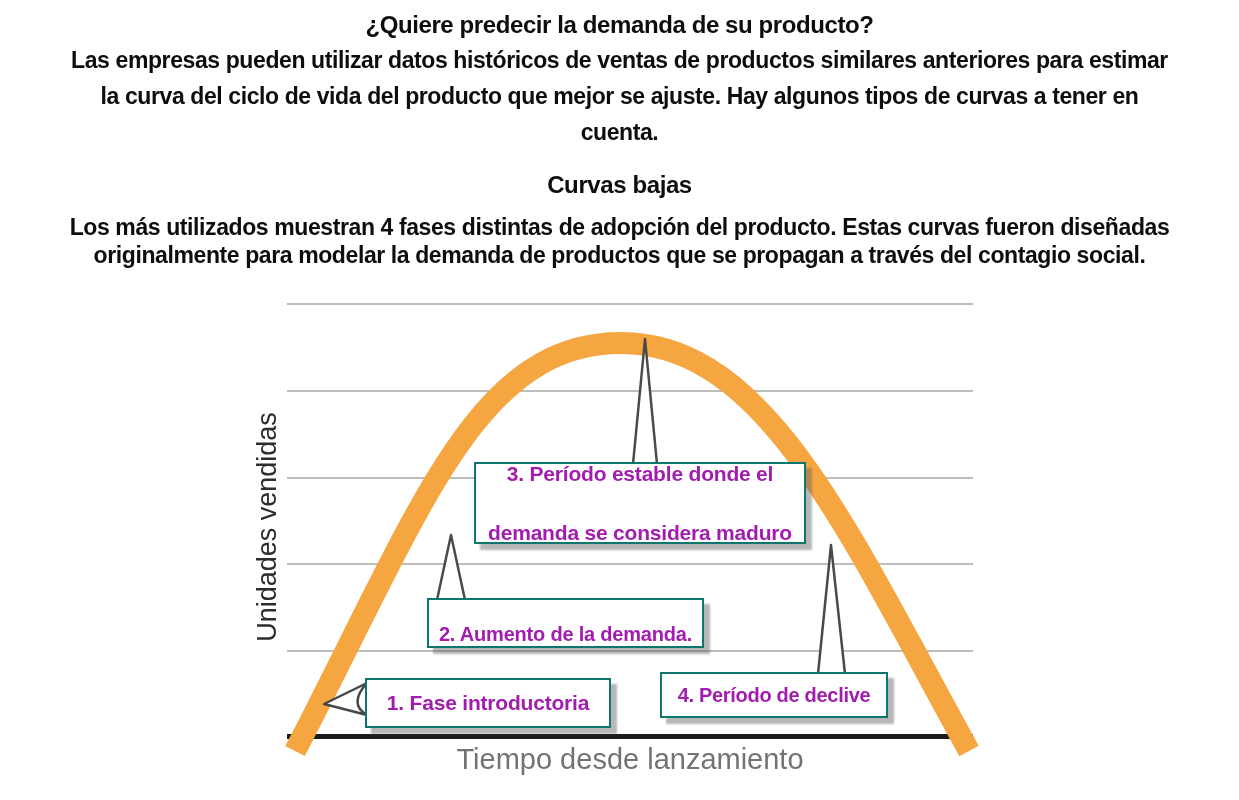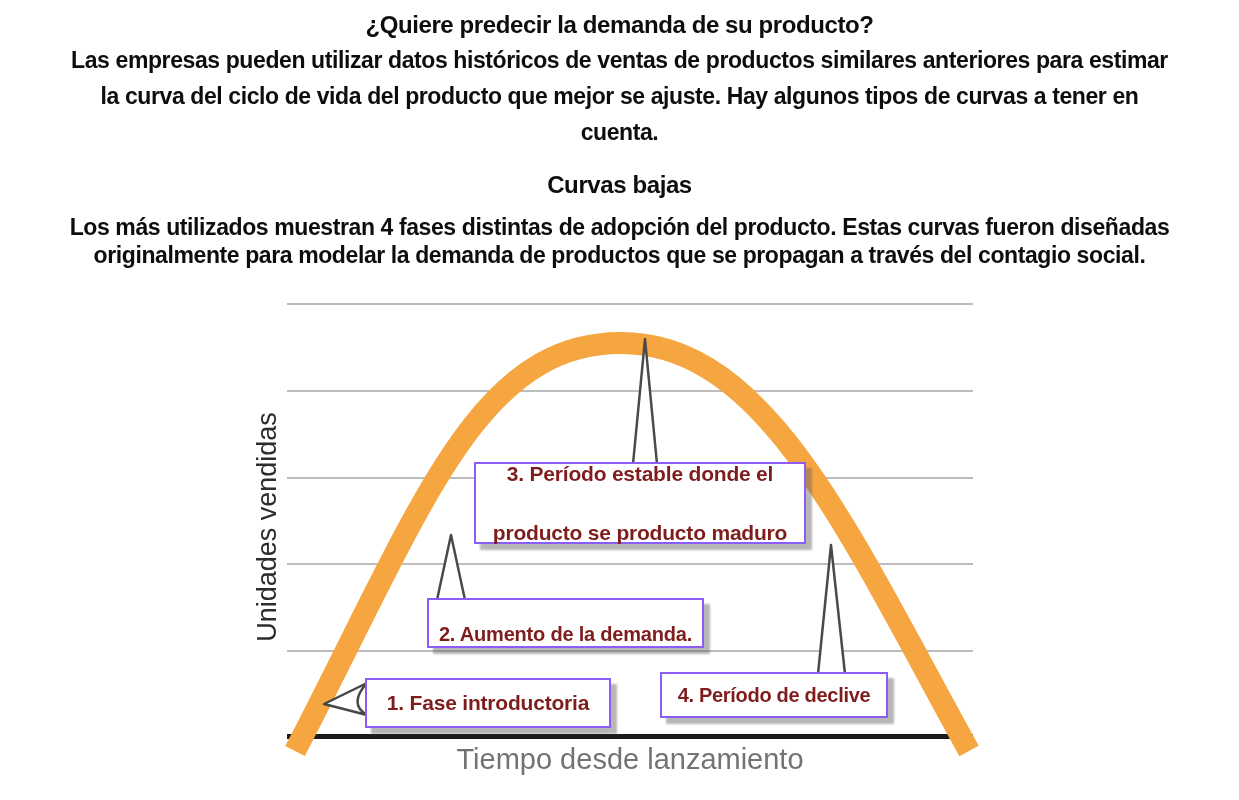"3. Período estable donde el" .callout { border: 2px solid #8b5cf6 -> 2px solid #0f766e; color: #7f1d1d -> #a21caf }
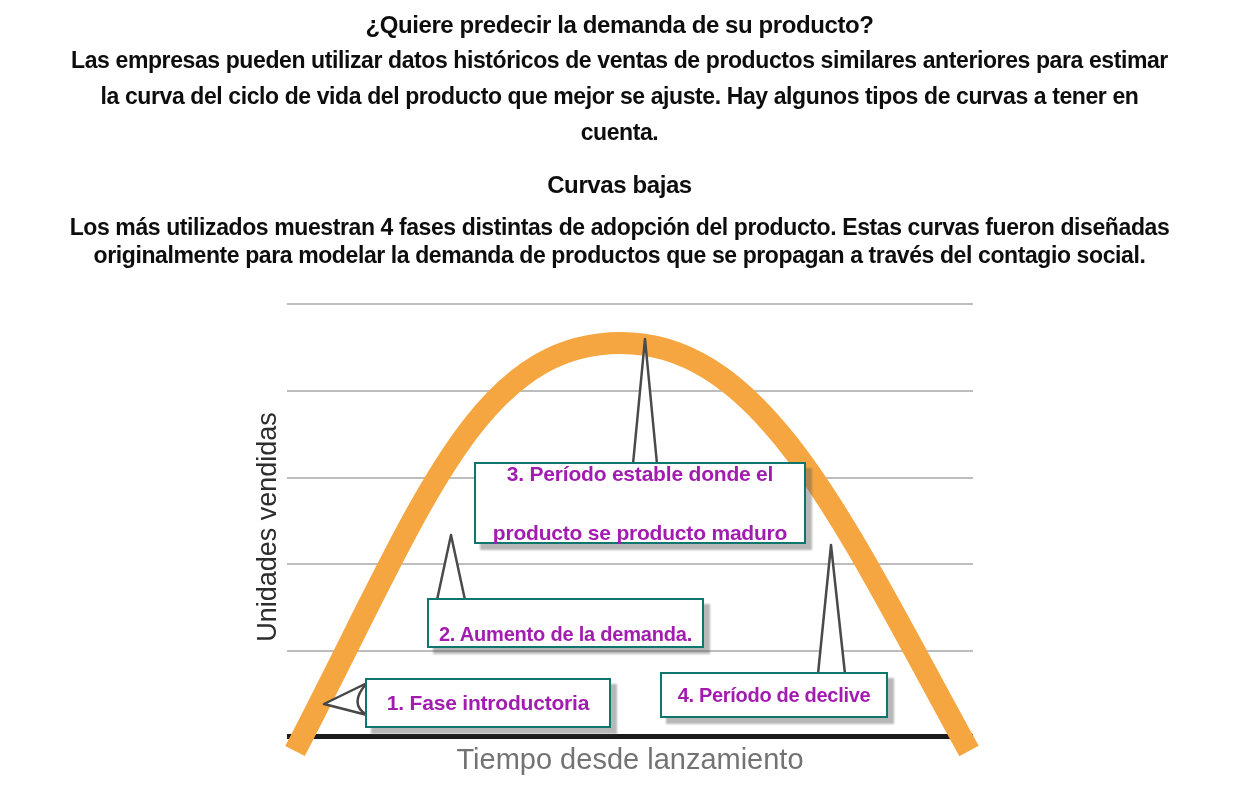"producto se producto maduro" span { text: producto se producto -> demanda se considera }
